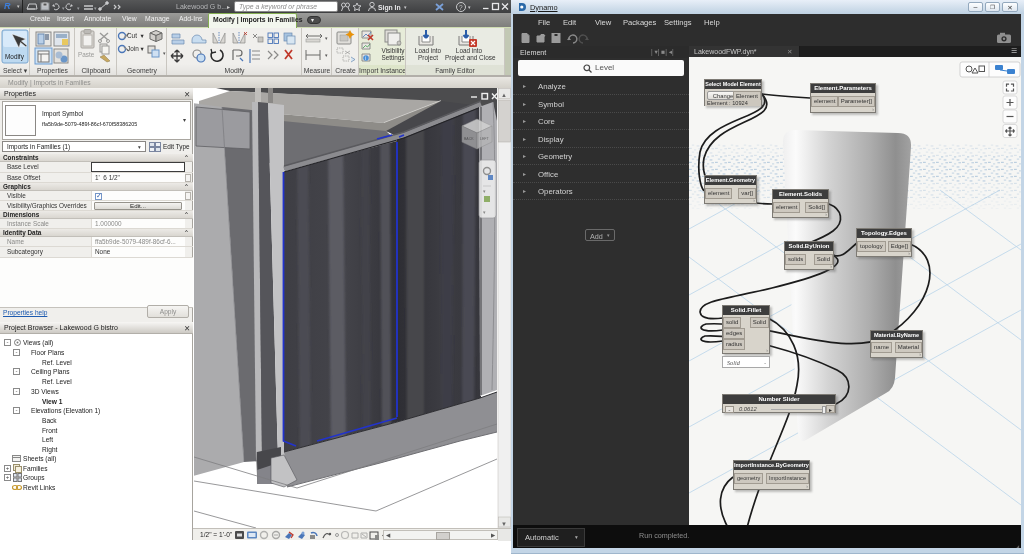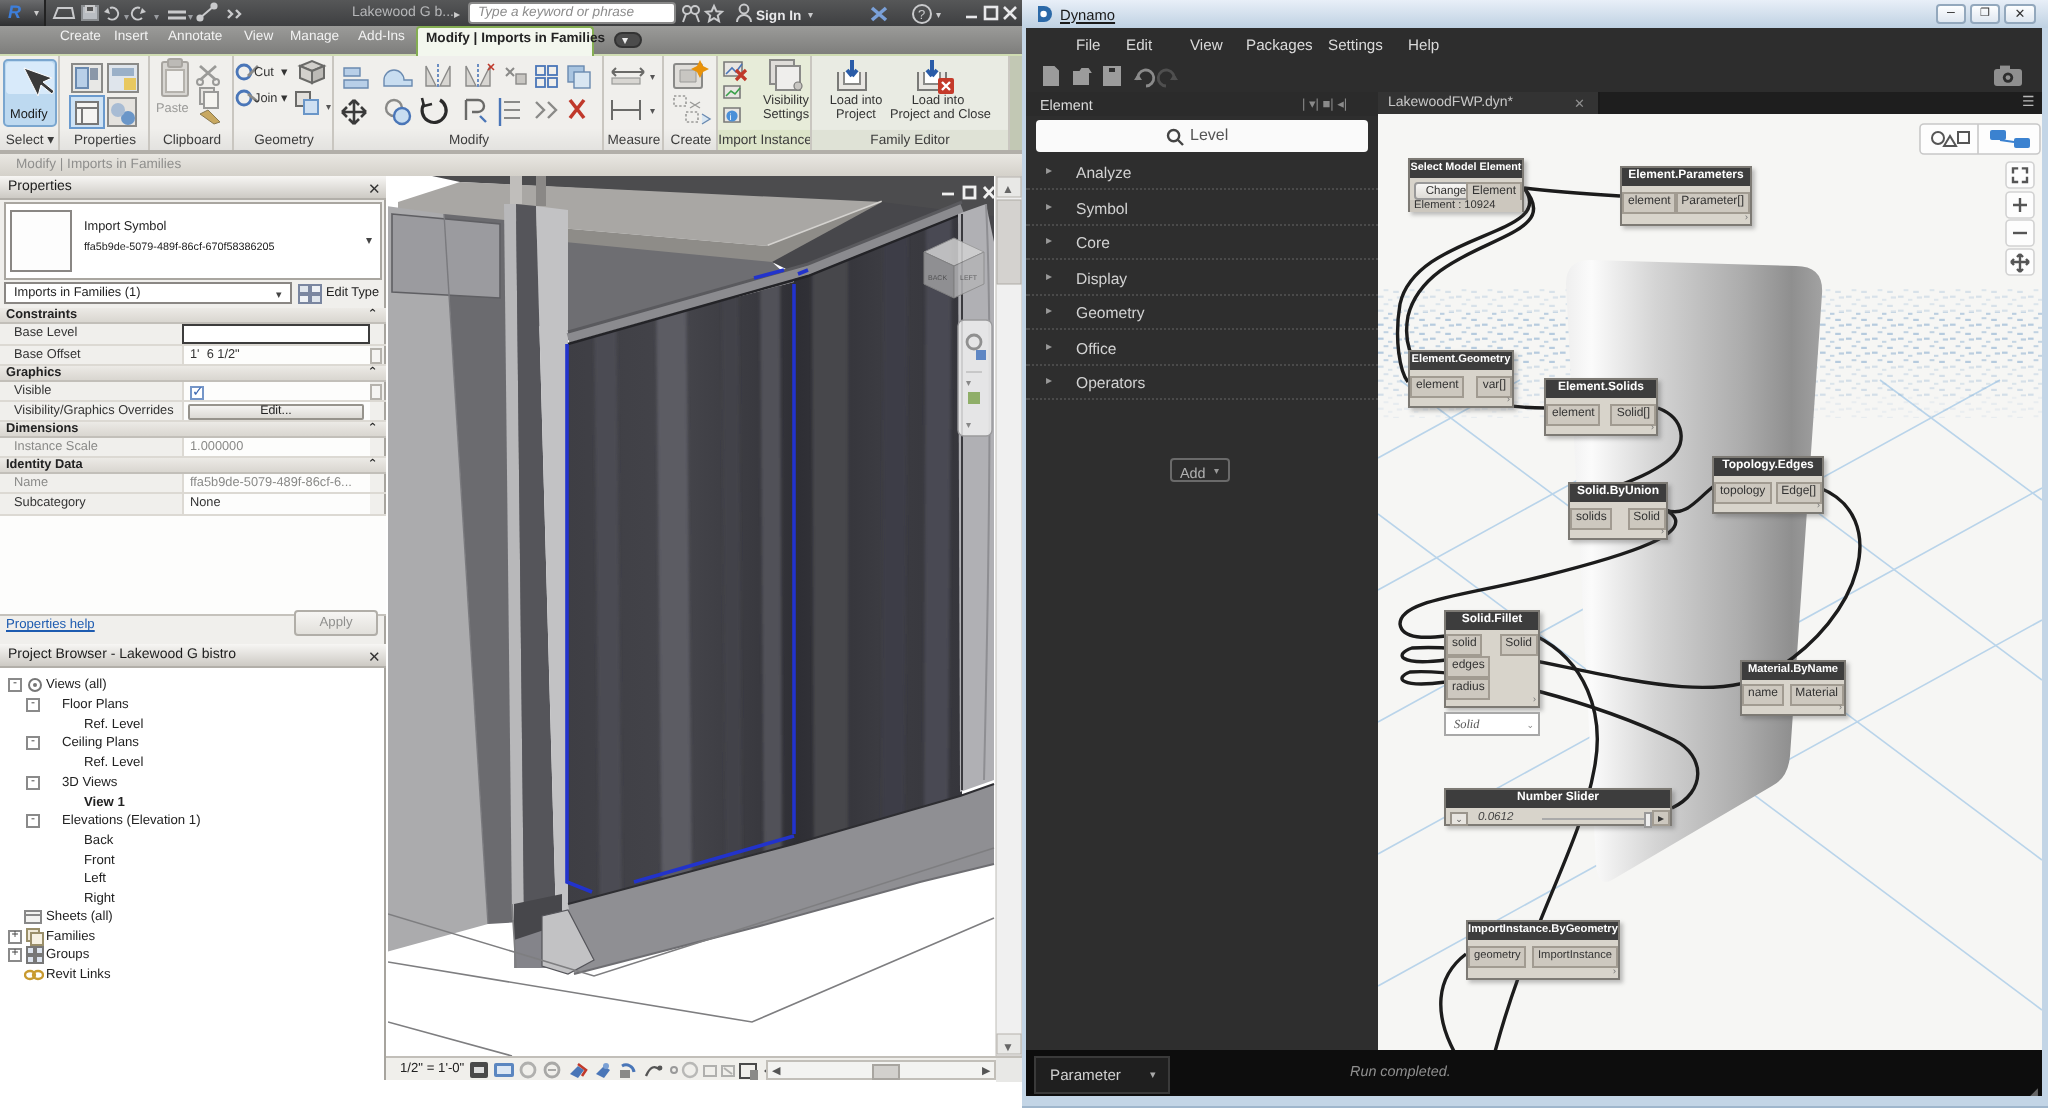"Parameter" span.tx { text: Parameter -> Automatic }
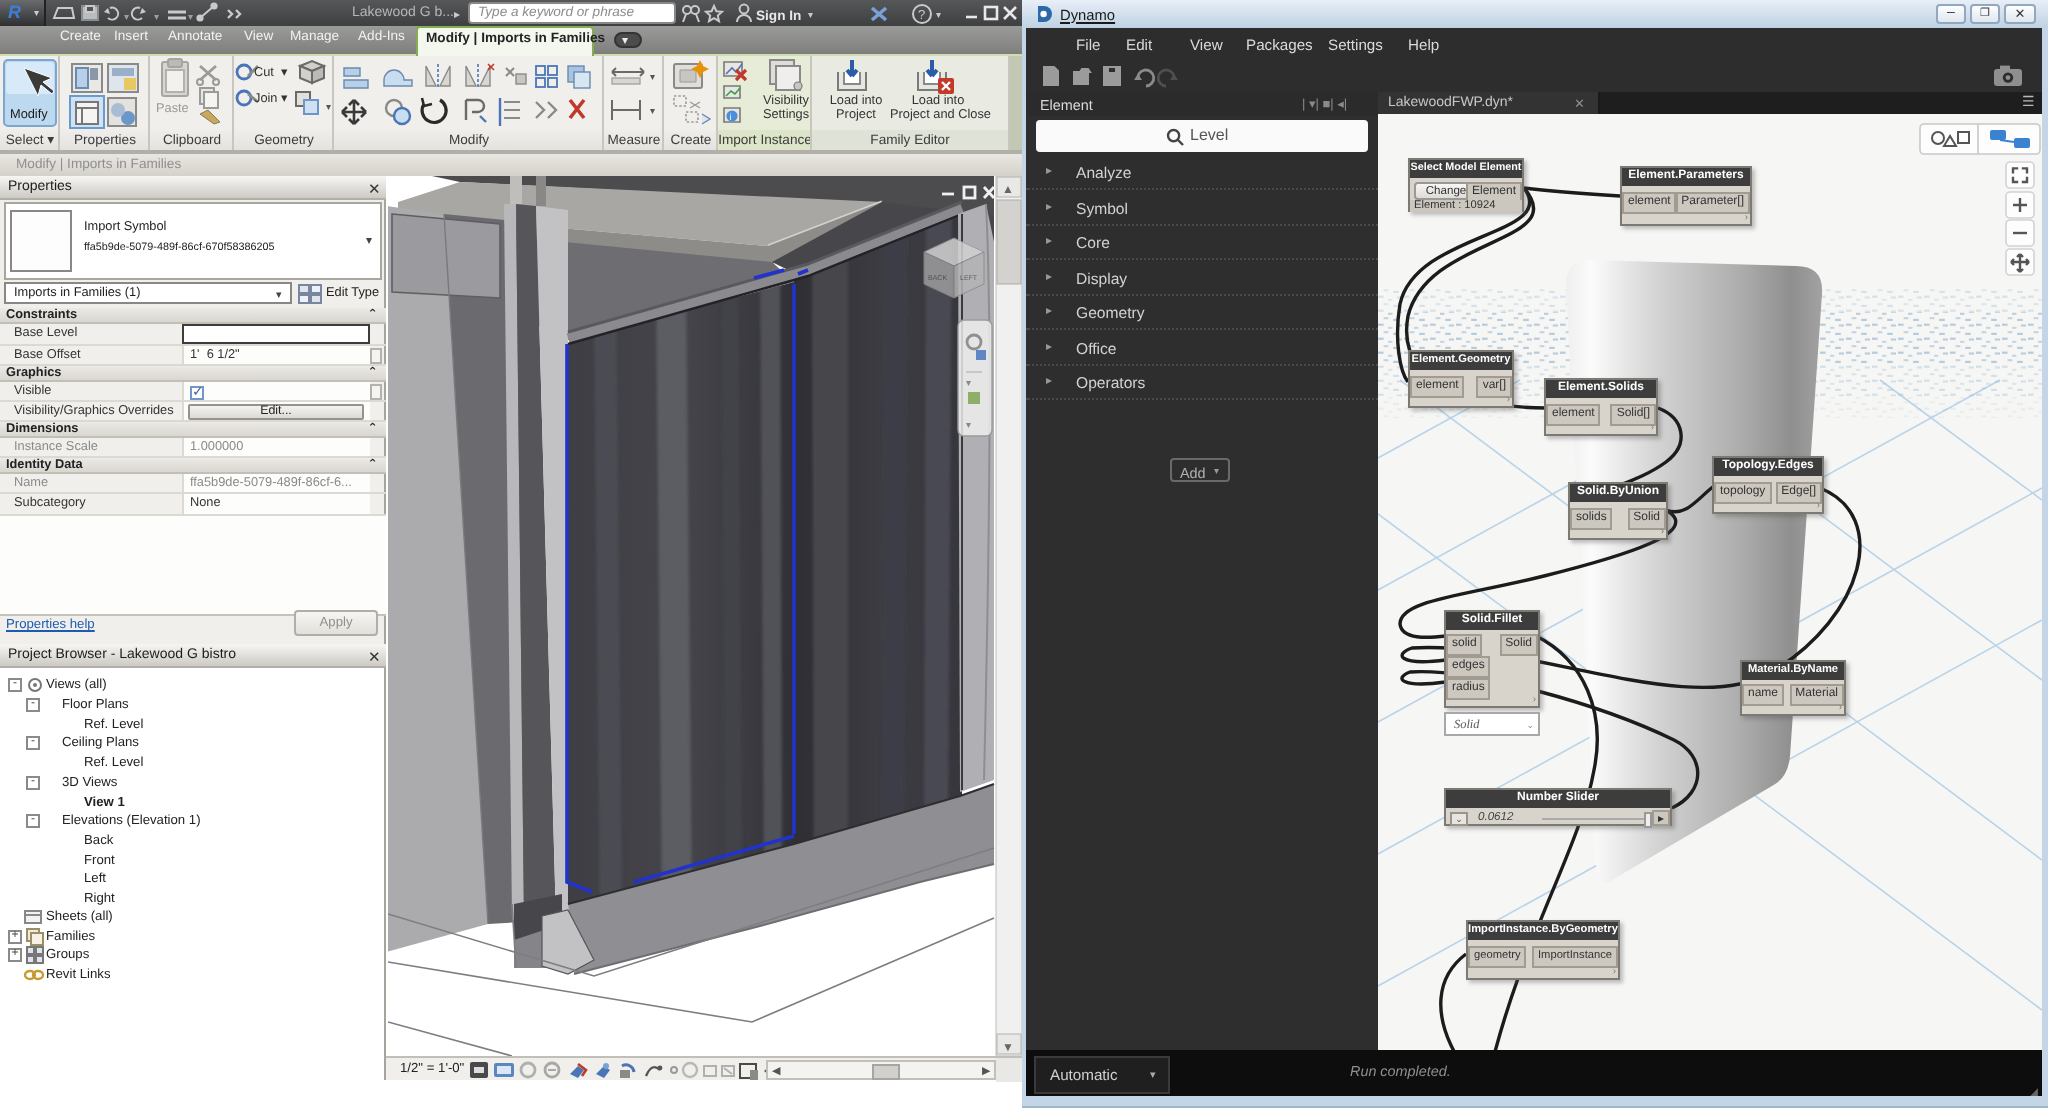"Run completed." span.tx { font-style: italic -> none; margin-left: 36px -> none }
